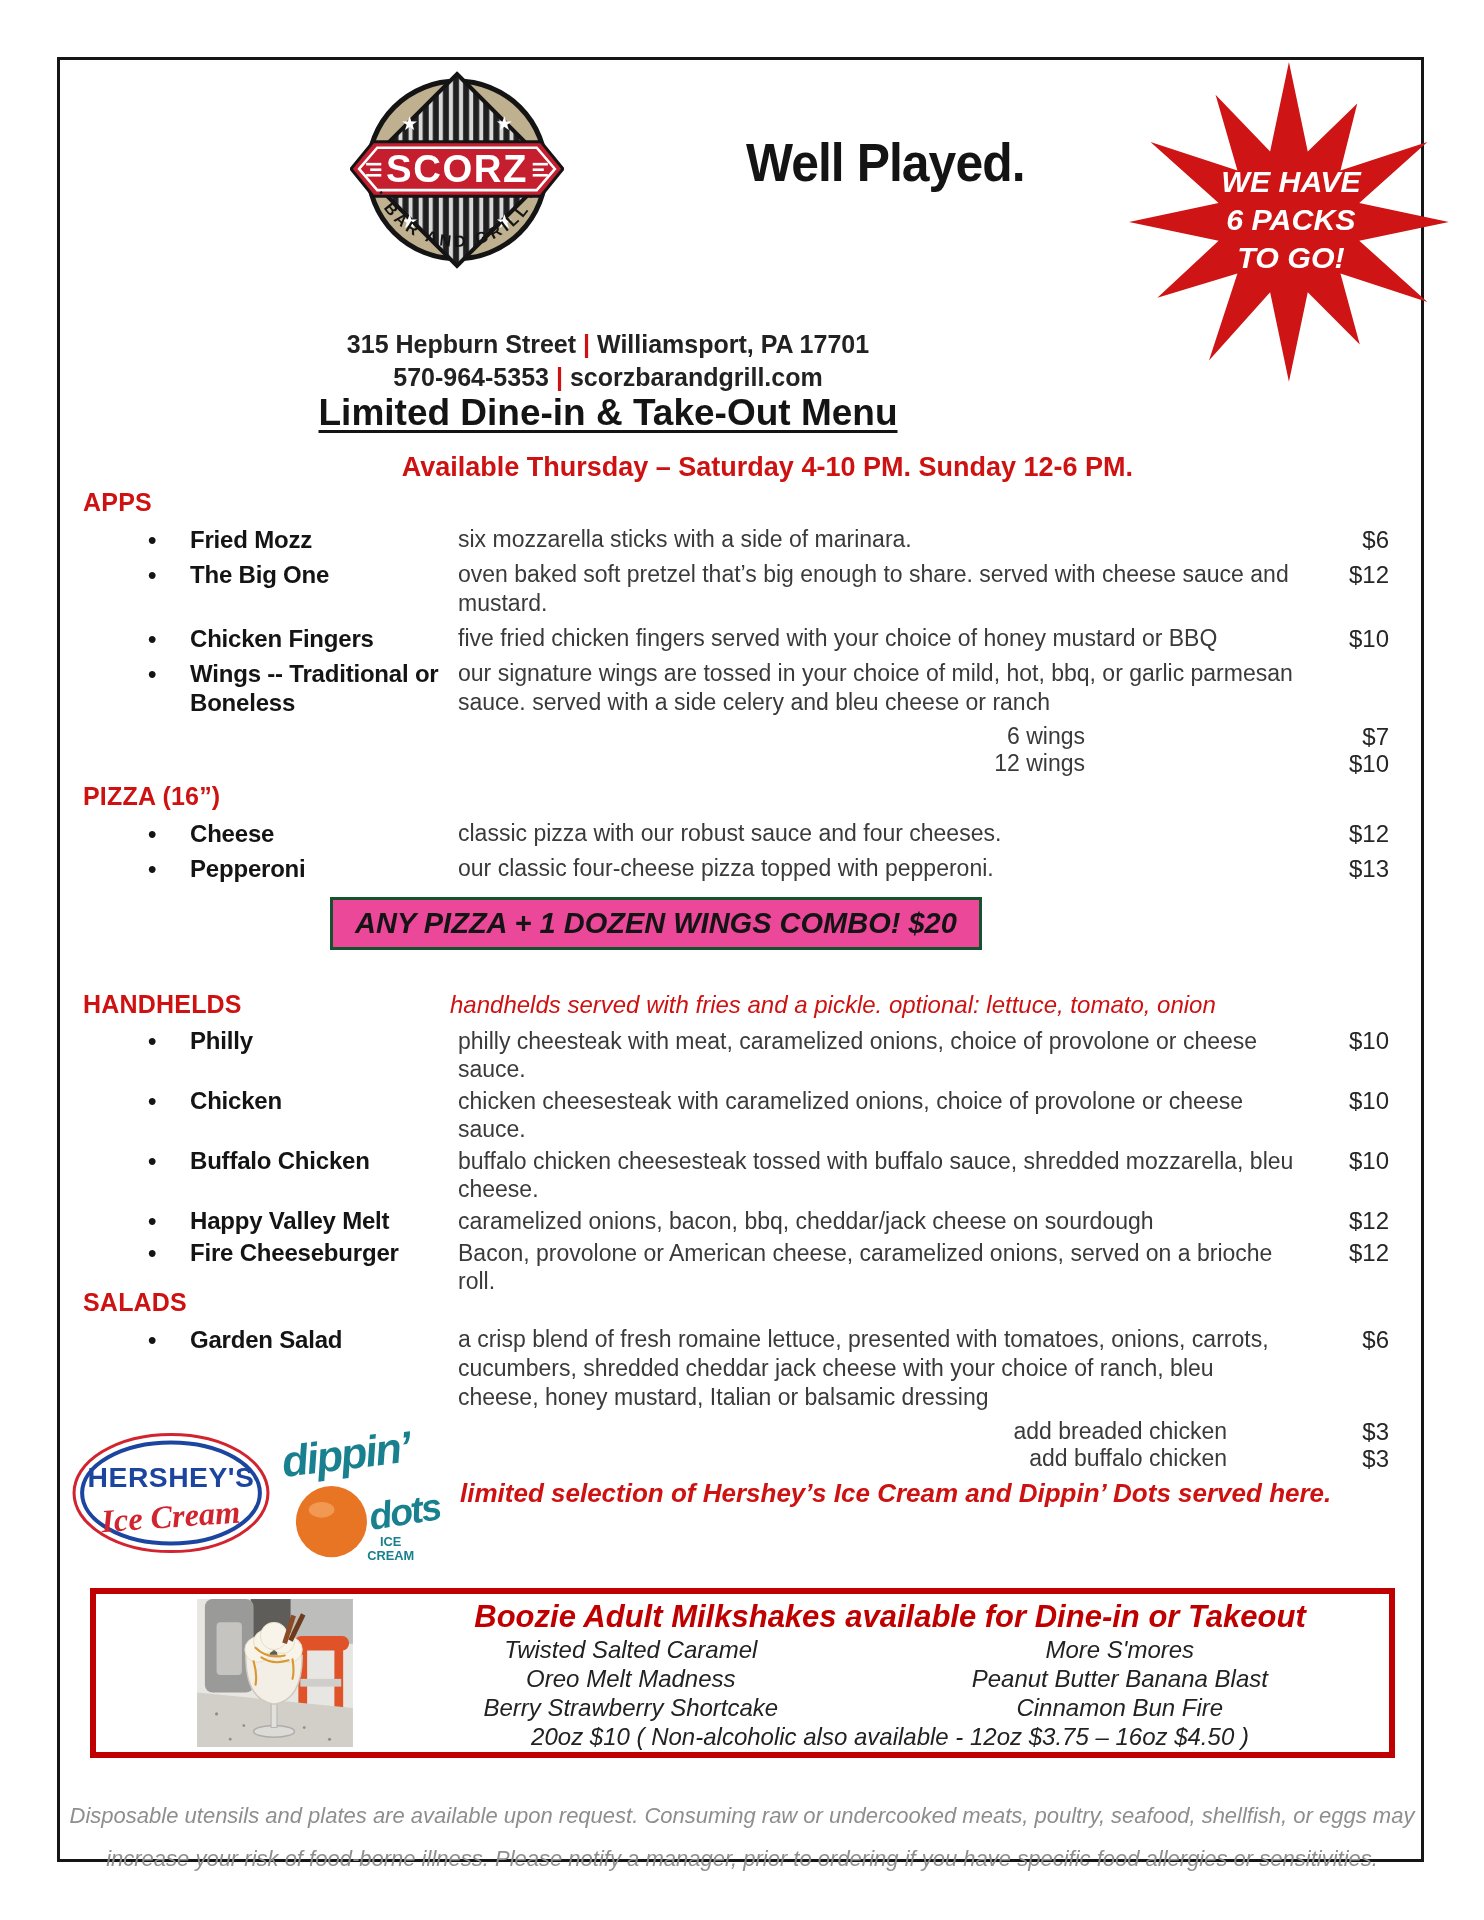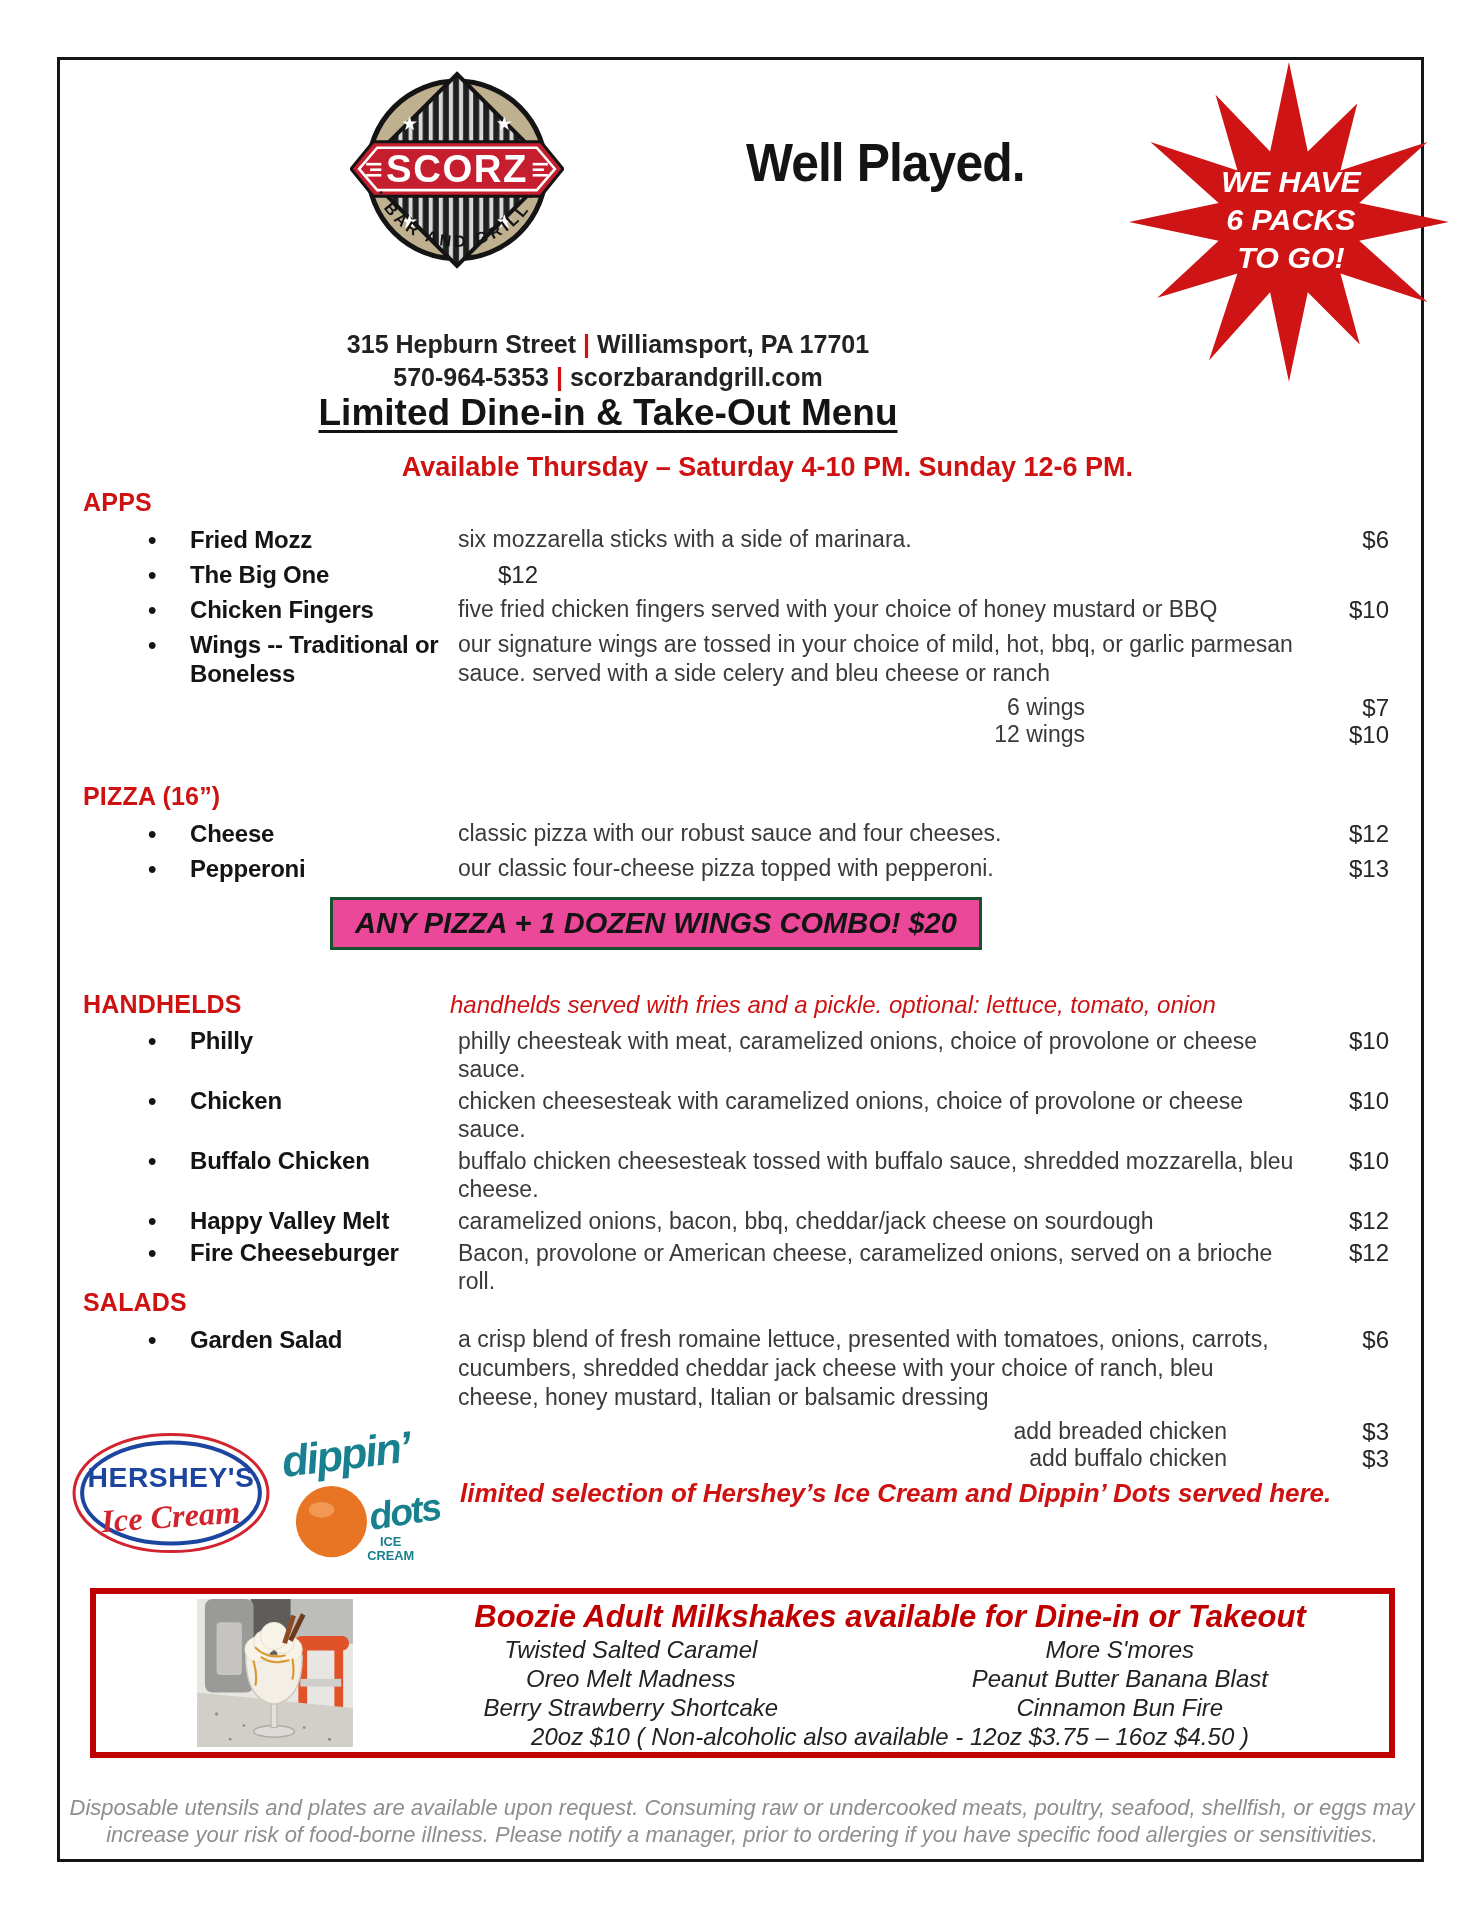"oven baked soft pretzel that’s" div.desc { html: none -> <div>oven baked soft pretzel that’s big enough to share. served with cheese sauce and mustard.</div> }
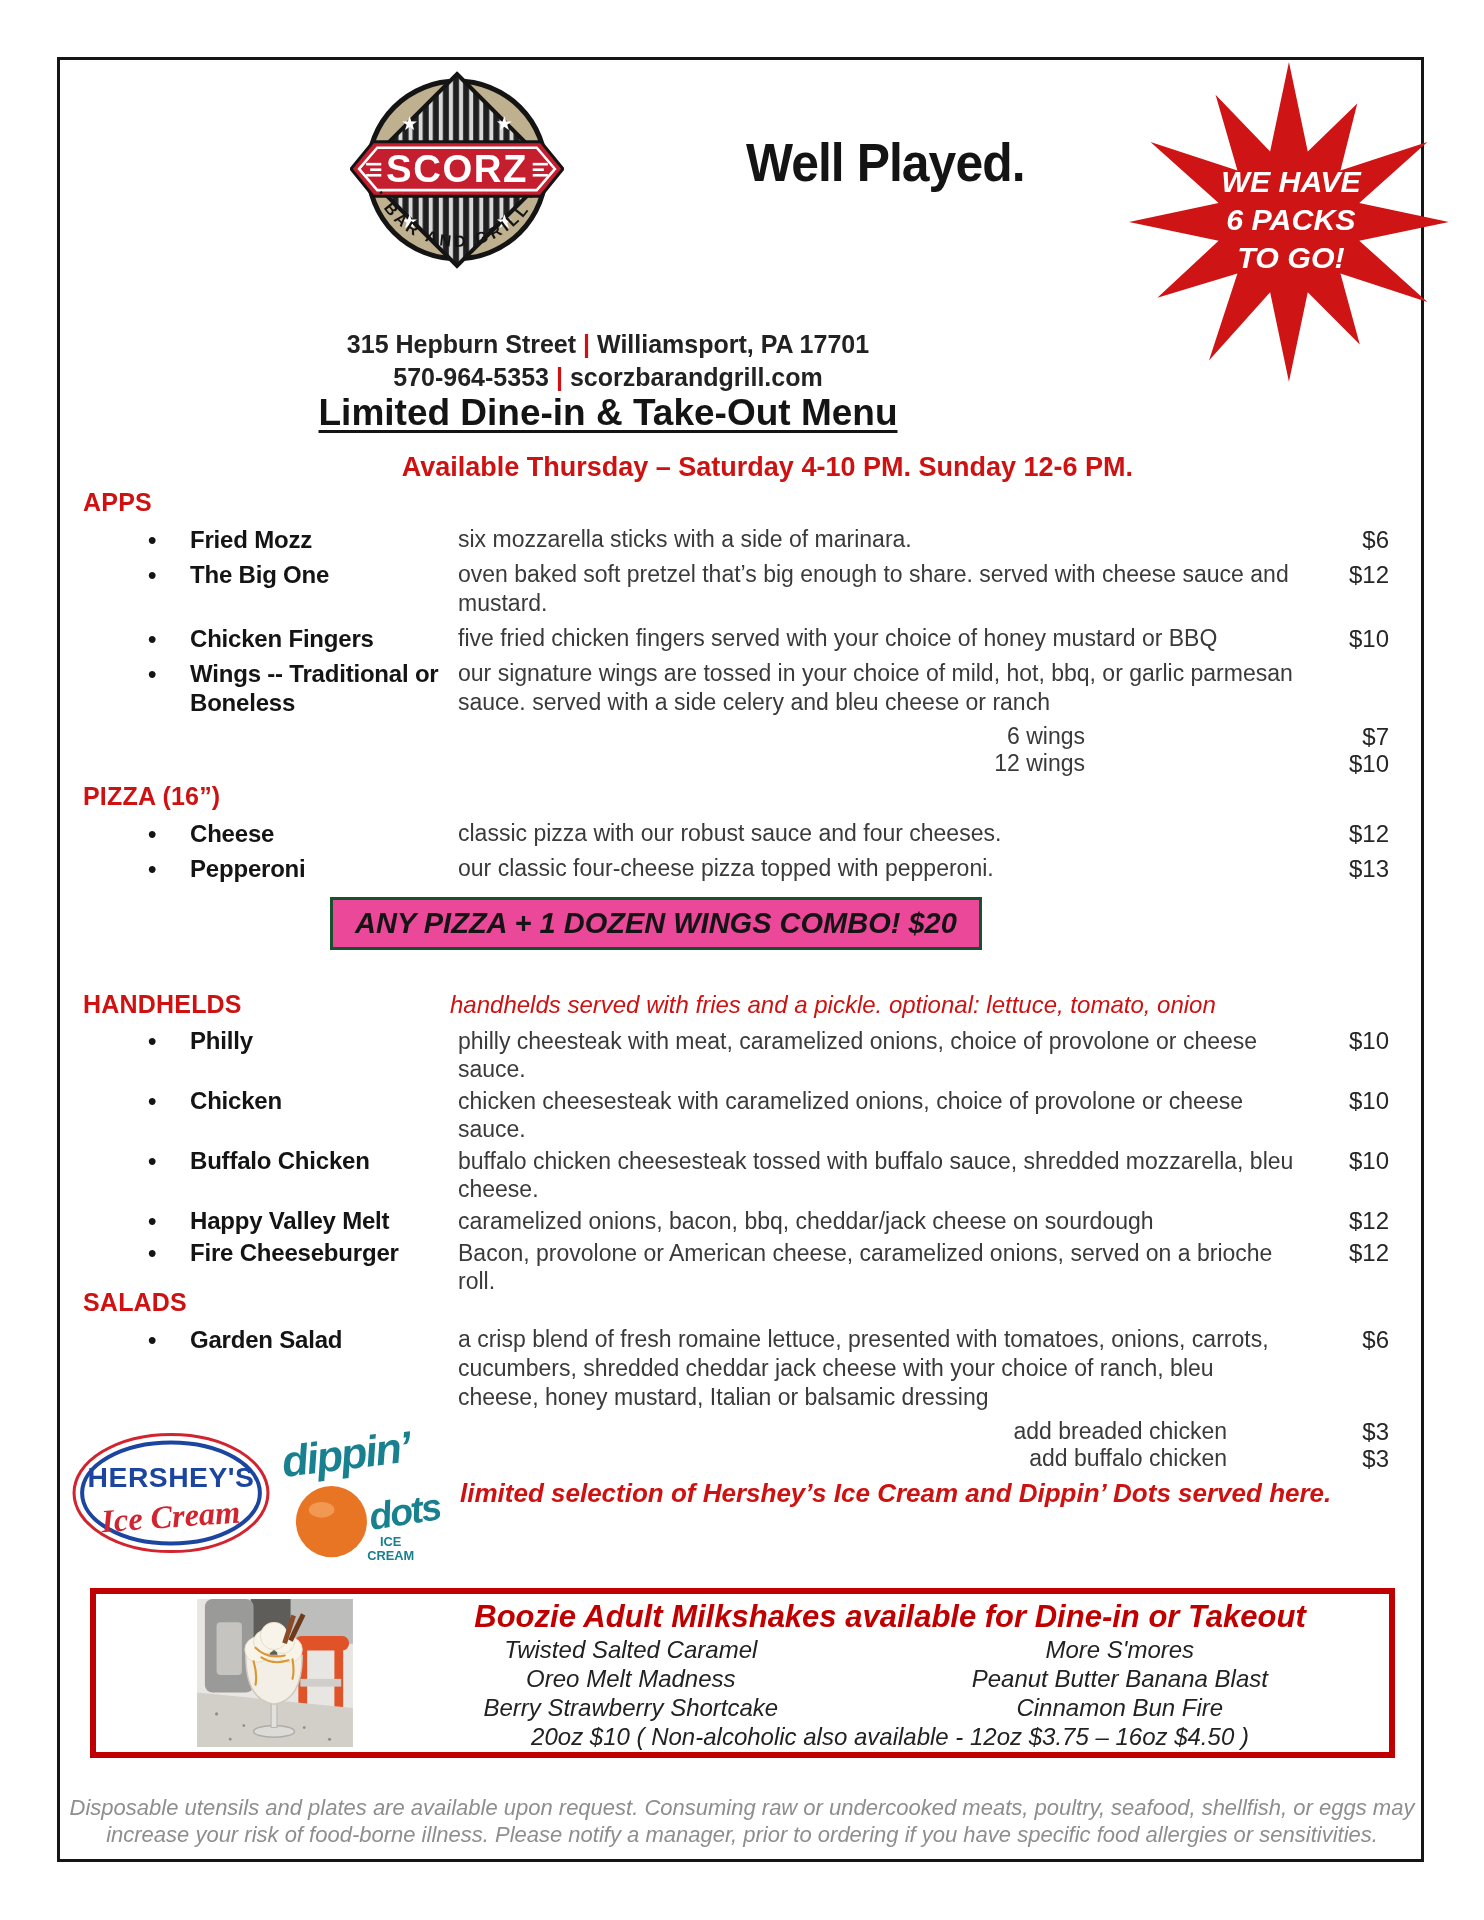"Disposable utensils and plates are" .footer { line-height: 27px -> 43px }
